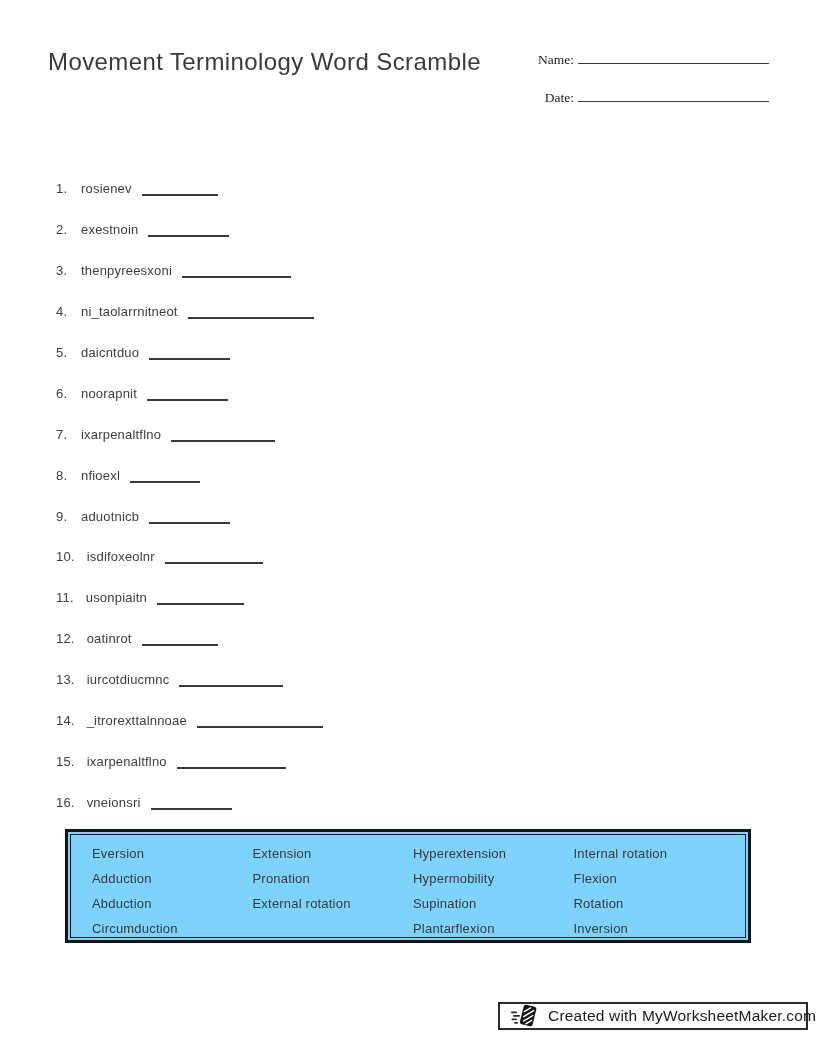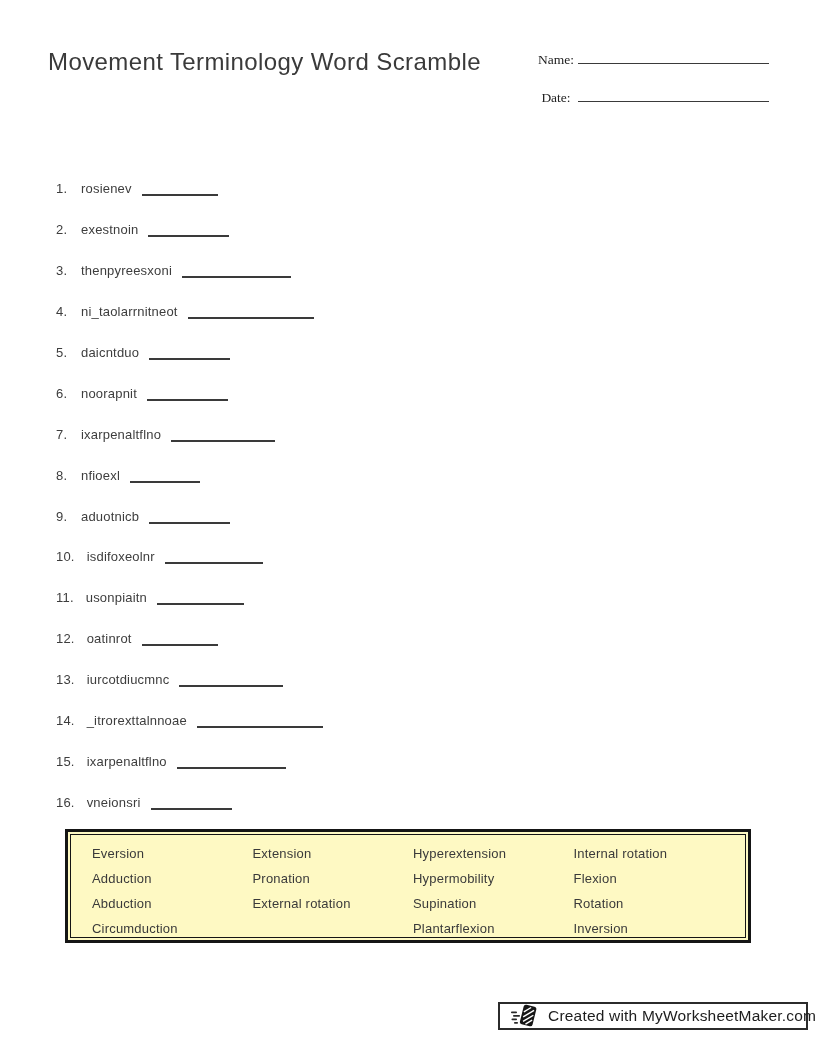"Name:" .field-label { text-align: center -> right }
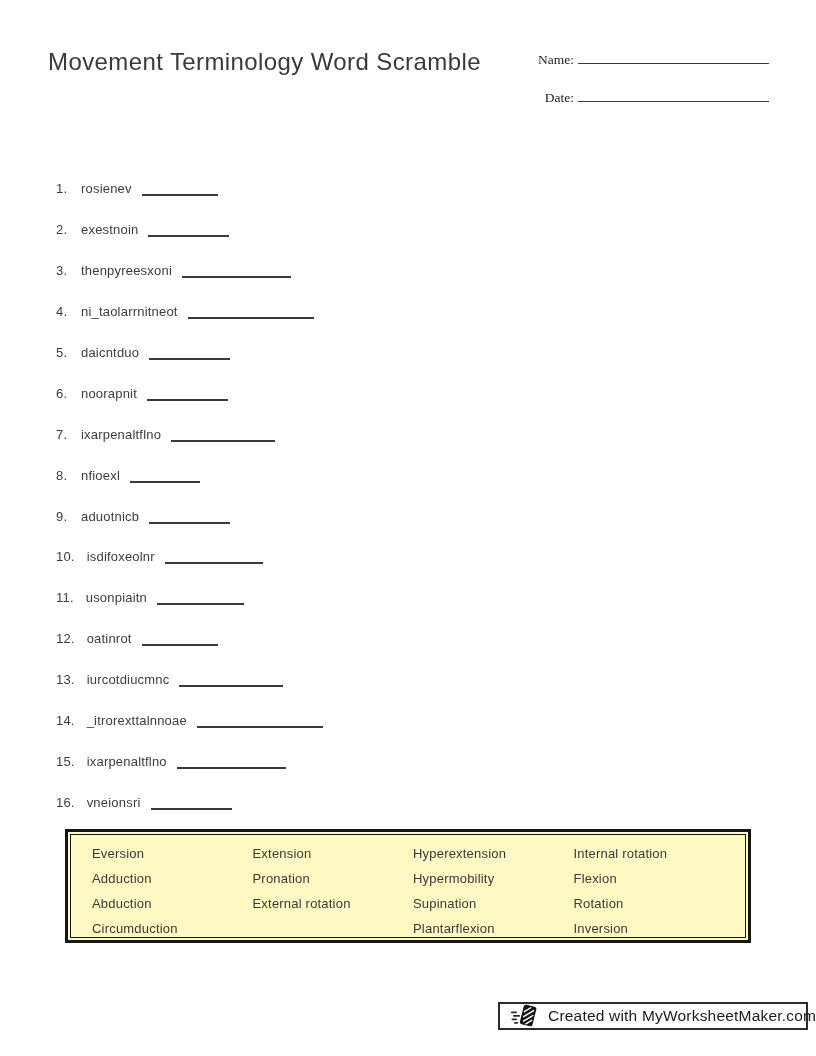"Eversion" .word-bank { background: #fef9c3 -> #7dd3fc }
